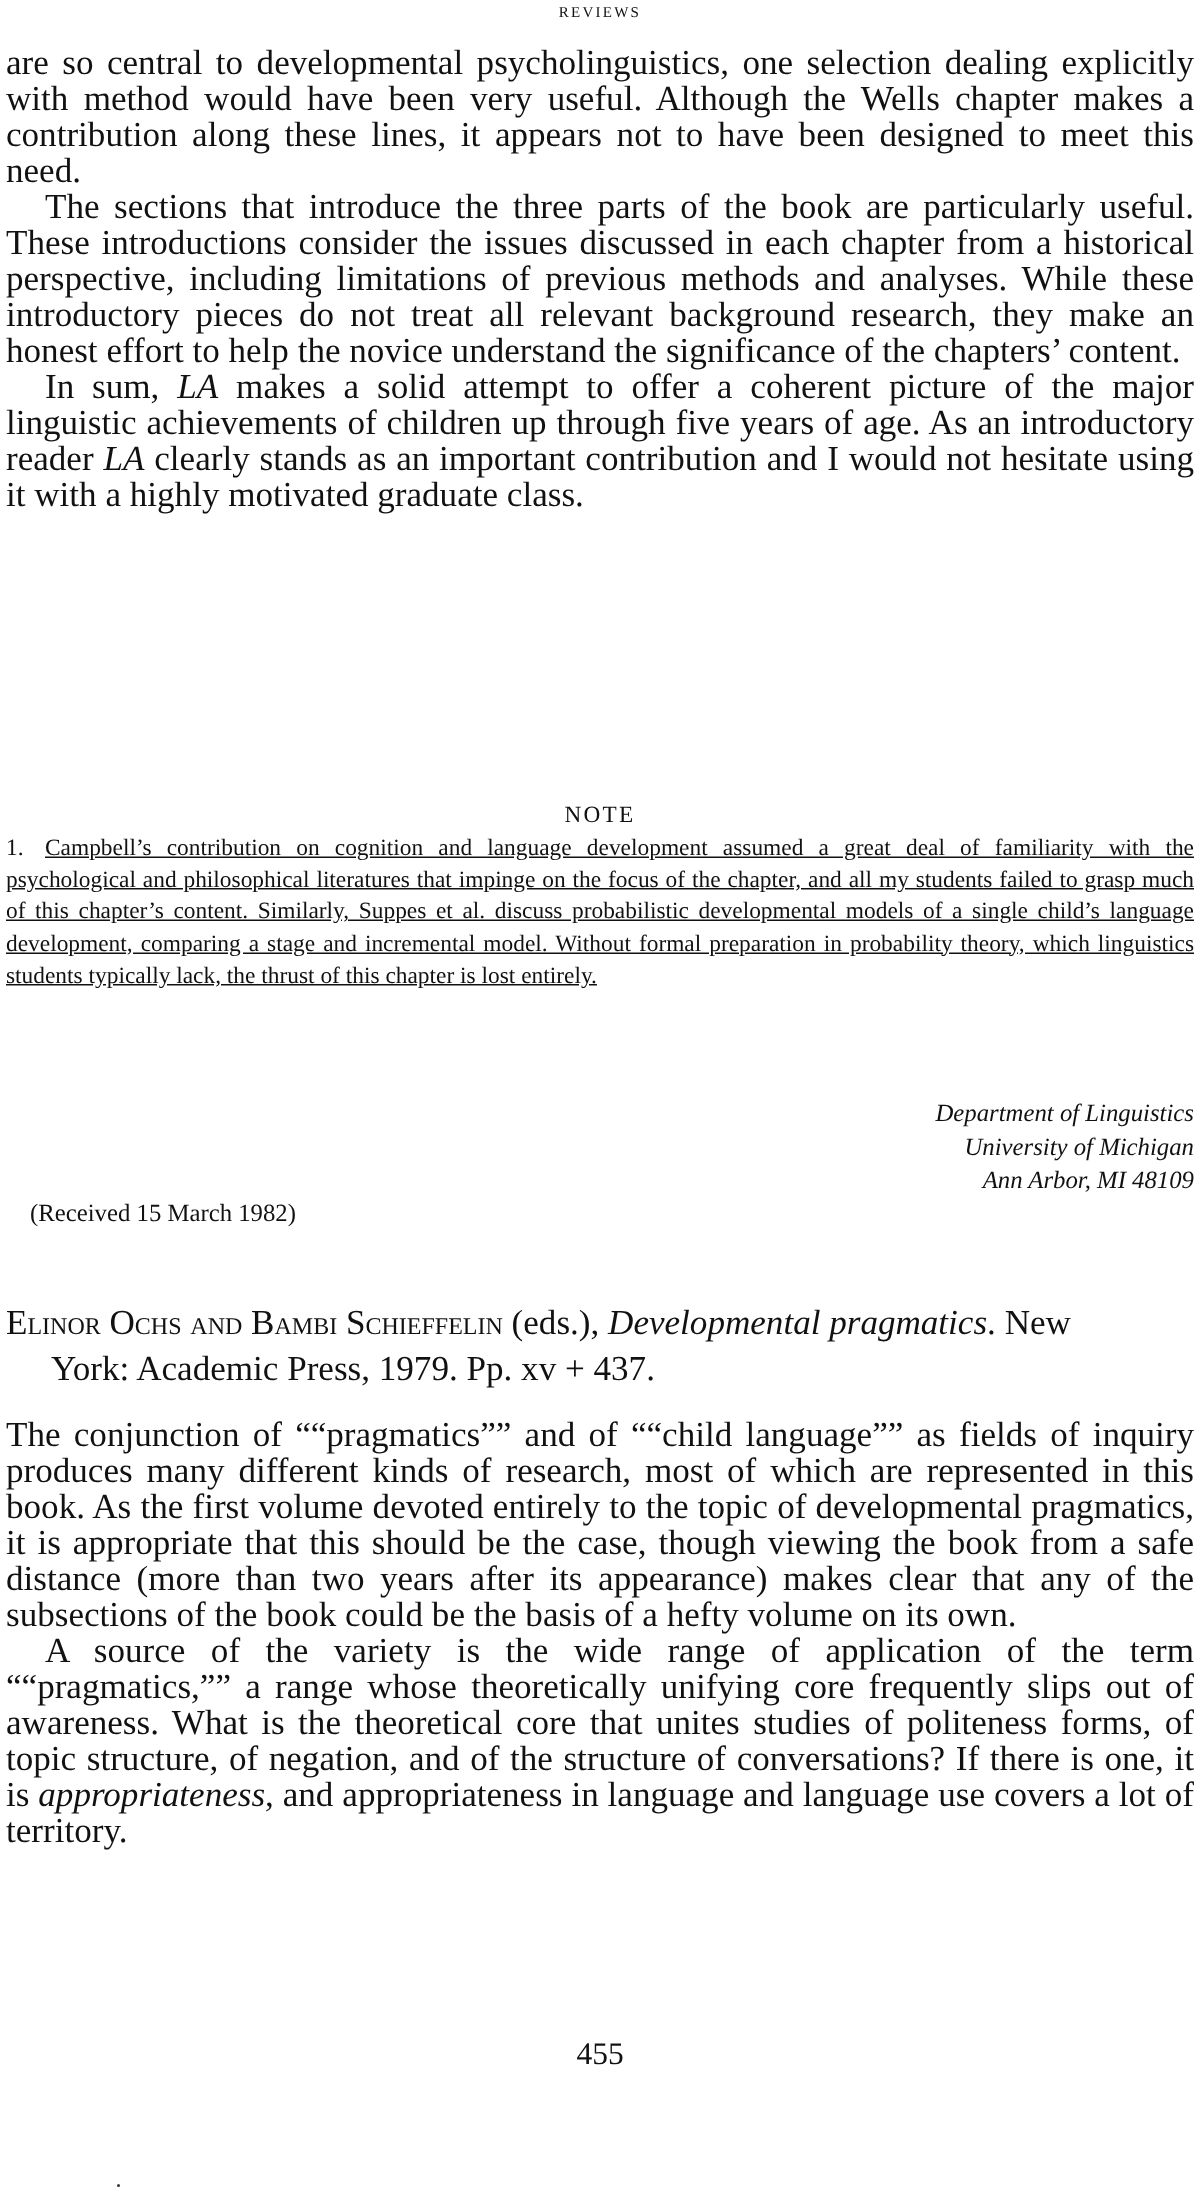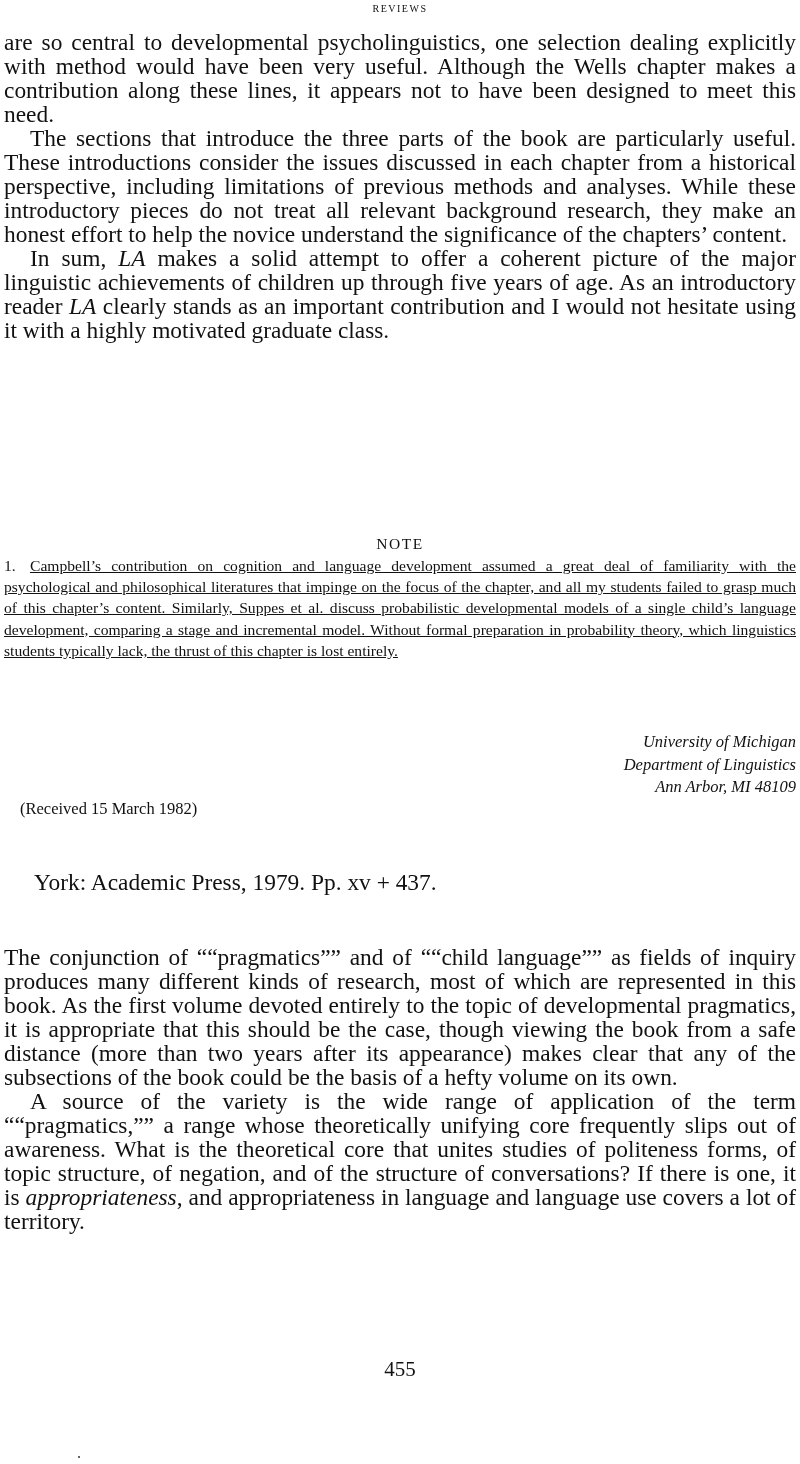"University of Michigan" div.it { order: before "Department of Linguistics" -> after "Department of Linguistics" }
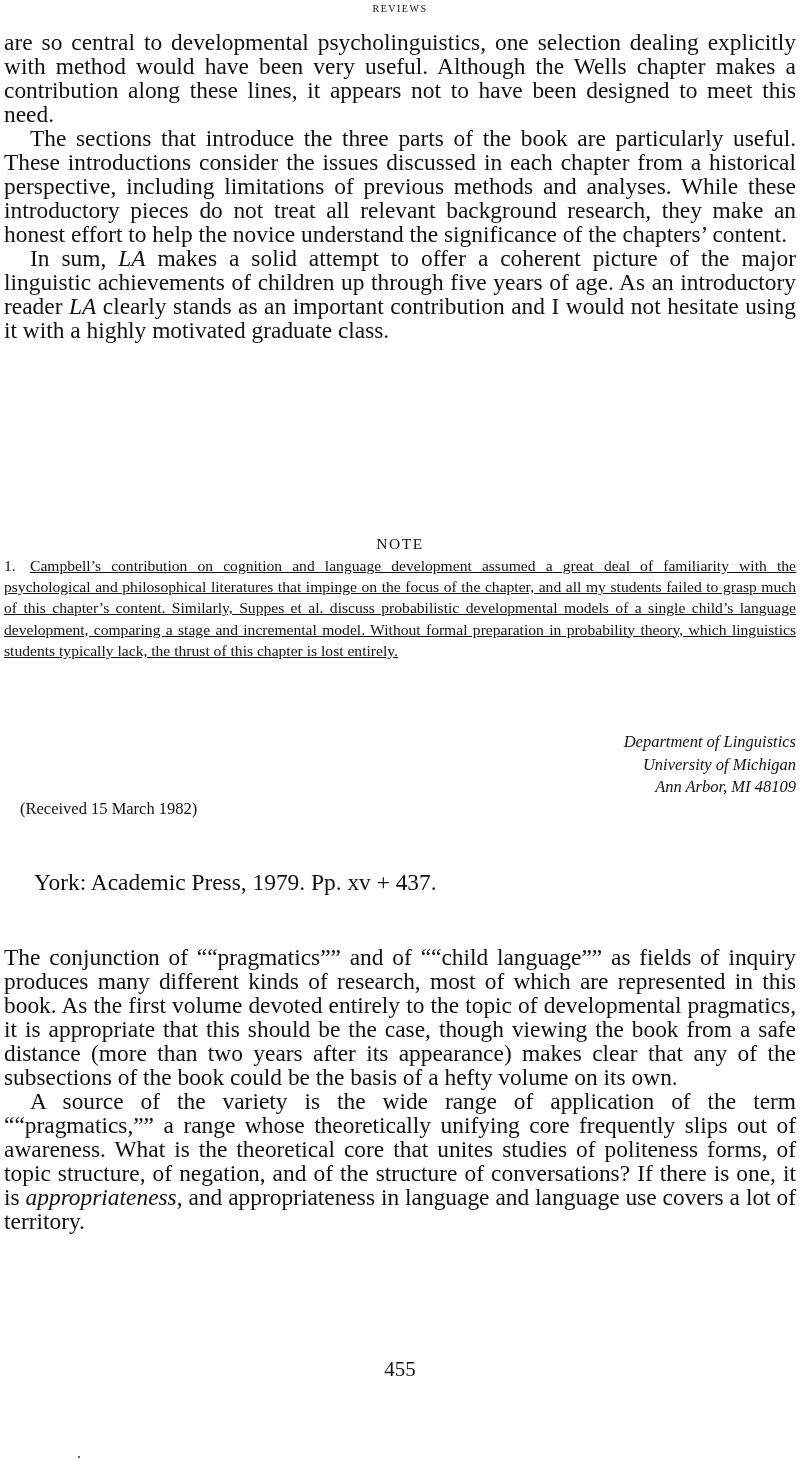"Elinor Ochs and Bambi Schieffelin" div { html: none -> <div><span>Elinor Ochs and Bambi Schieffelin</span><span> (eds.), </span><span>Developmental pragmatics</span><span>. New</span></div> }
